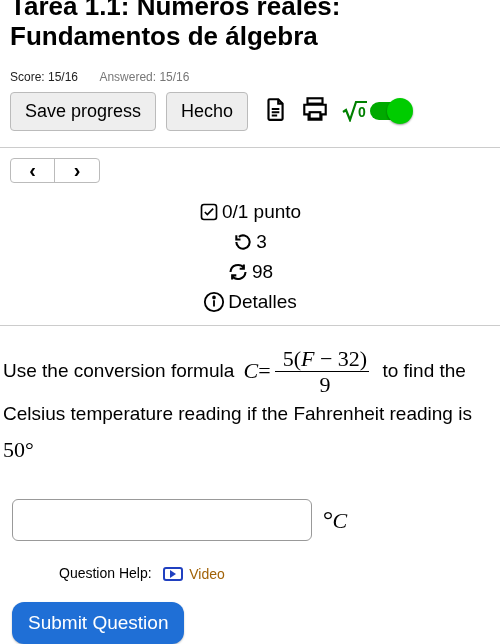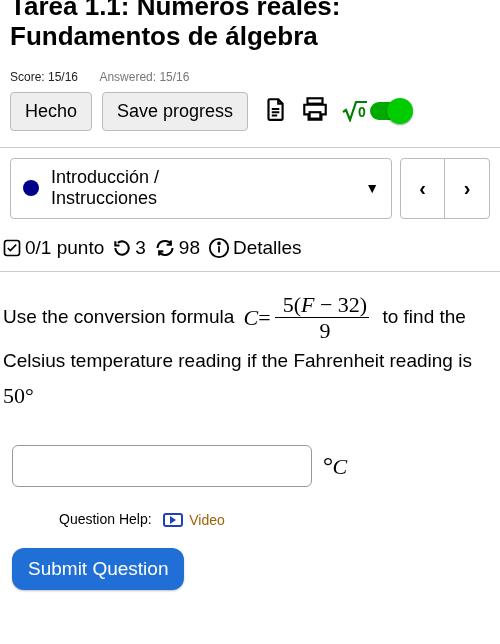"Hecho" button.btn { order: before "Save progress" -> after "Save progress" }
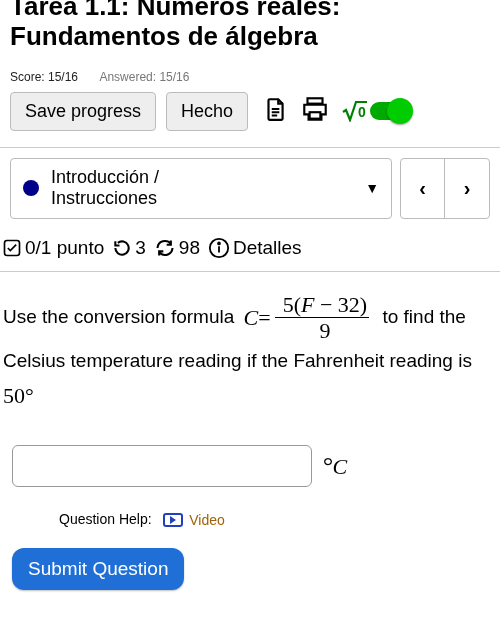"Introducción /" div.nav-main { html: <div> <div></div> <div> <div>Introducción /</div> <div>Instrucciones</div> </div> <div>▼</div> </div> -> none }
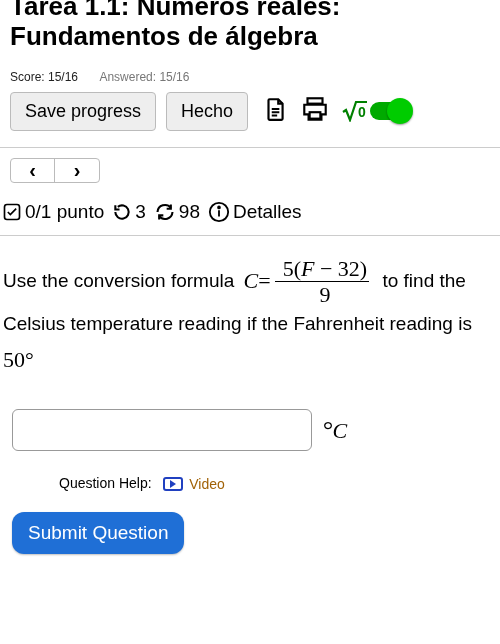"0/1 punto" .status-row { flex-direction: none -> column; padding: 8px 10px 12px 2px -> 8px 10px 12px 10px }
